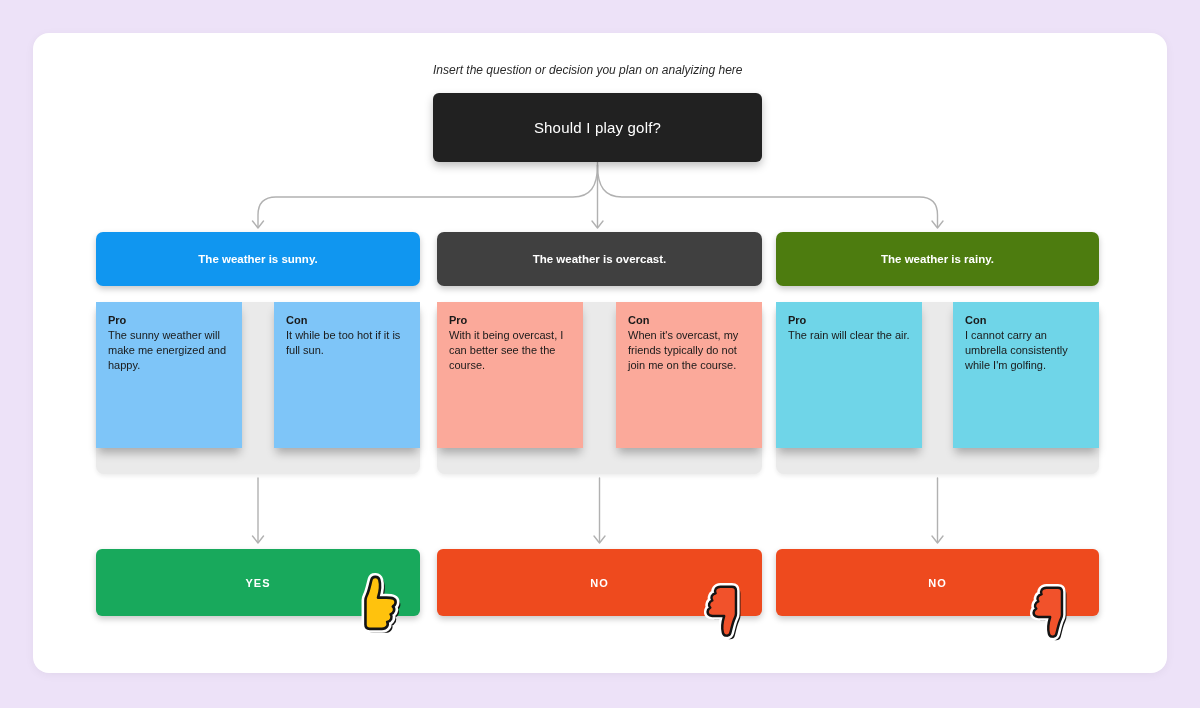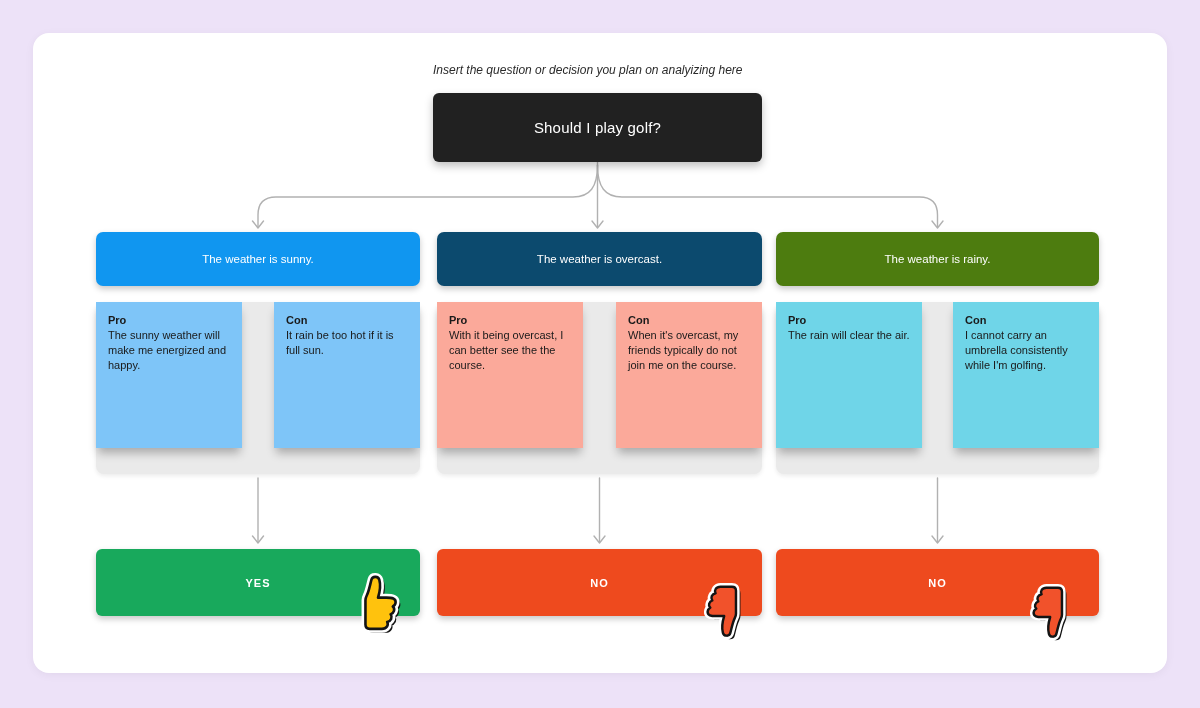"The weather is sunny." .branch-header span { font-weight: 400 -> 700 }
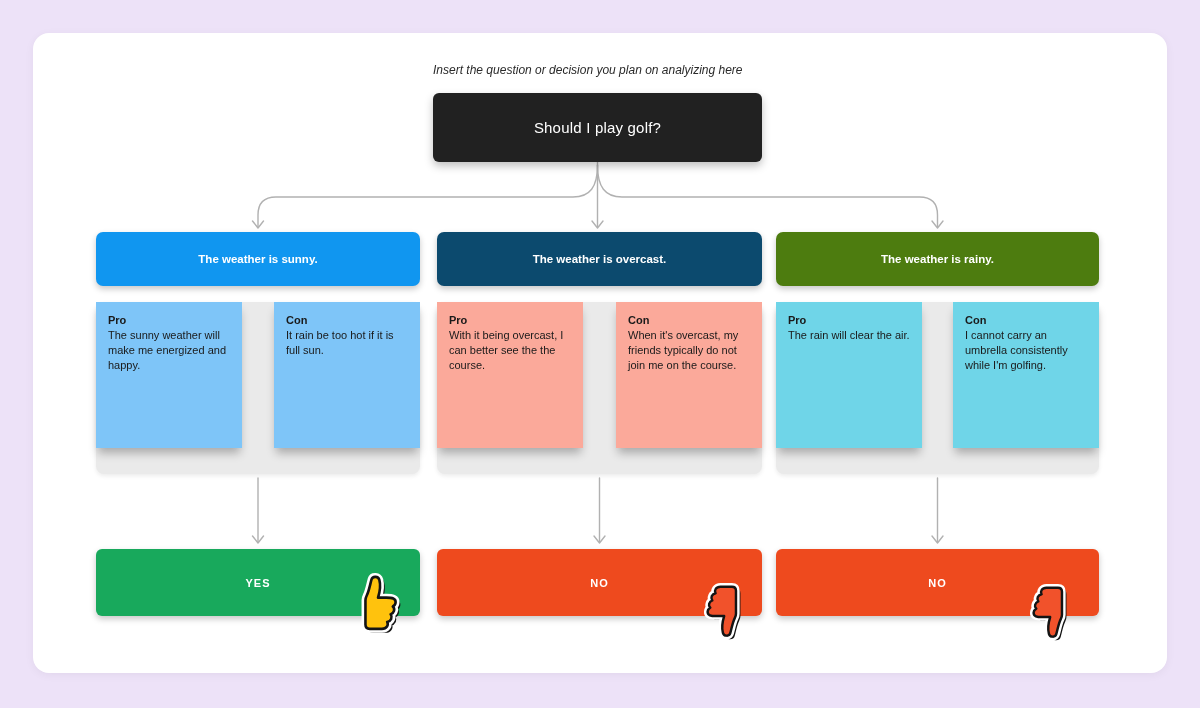"The weather is overcast." div.branch-header { background-color: #0c4a6e -> #404040 }
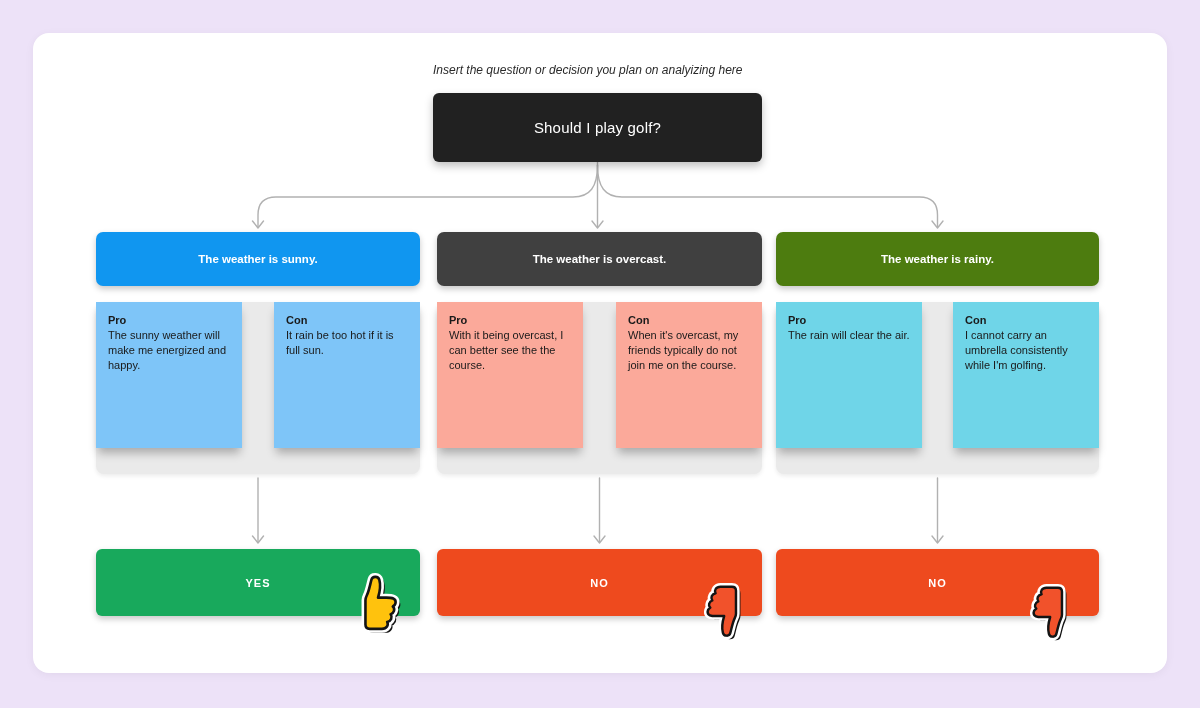"It rain be too hot" span { text: rain -> while }
